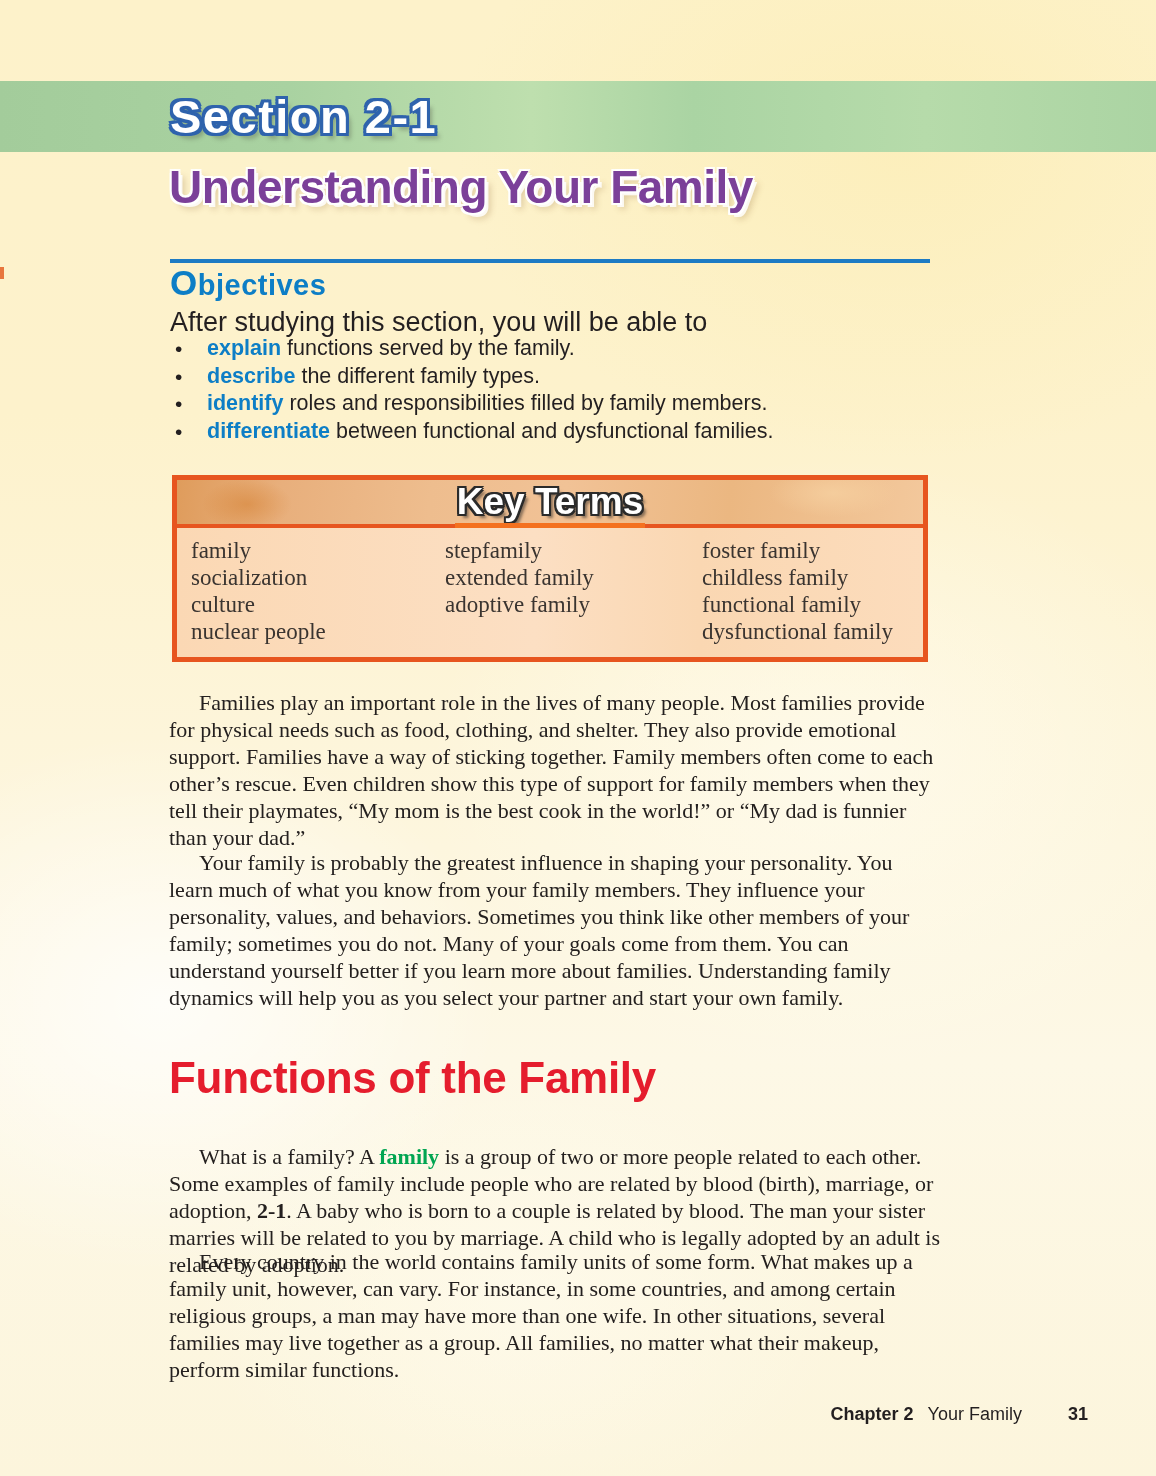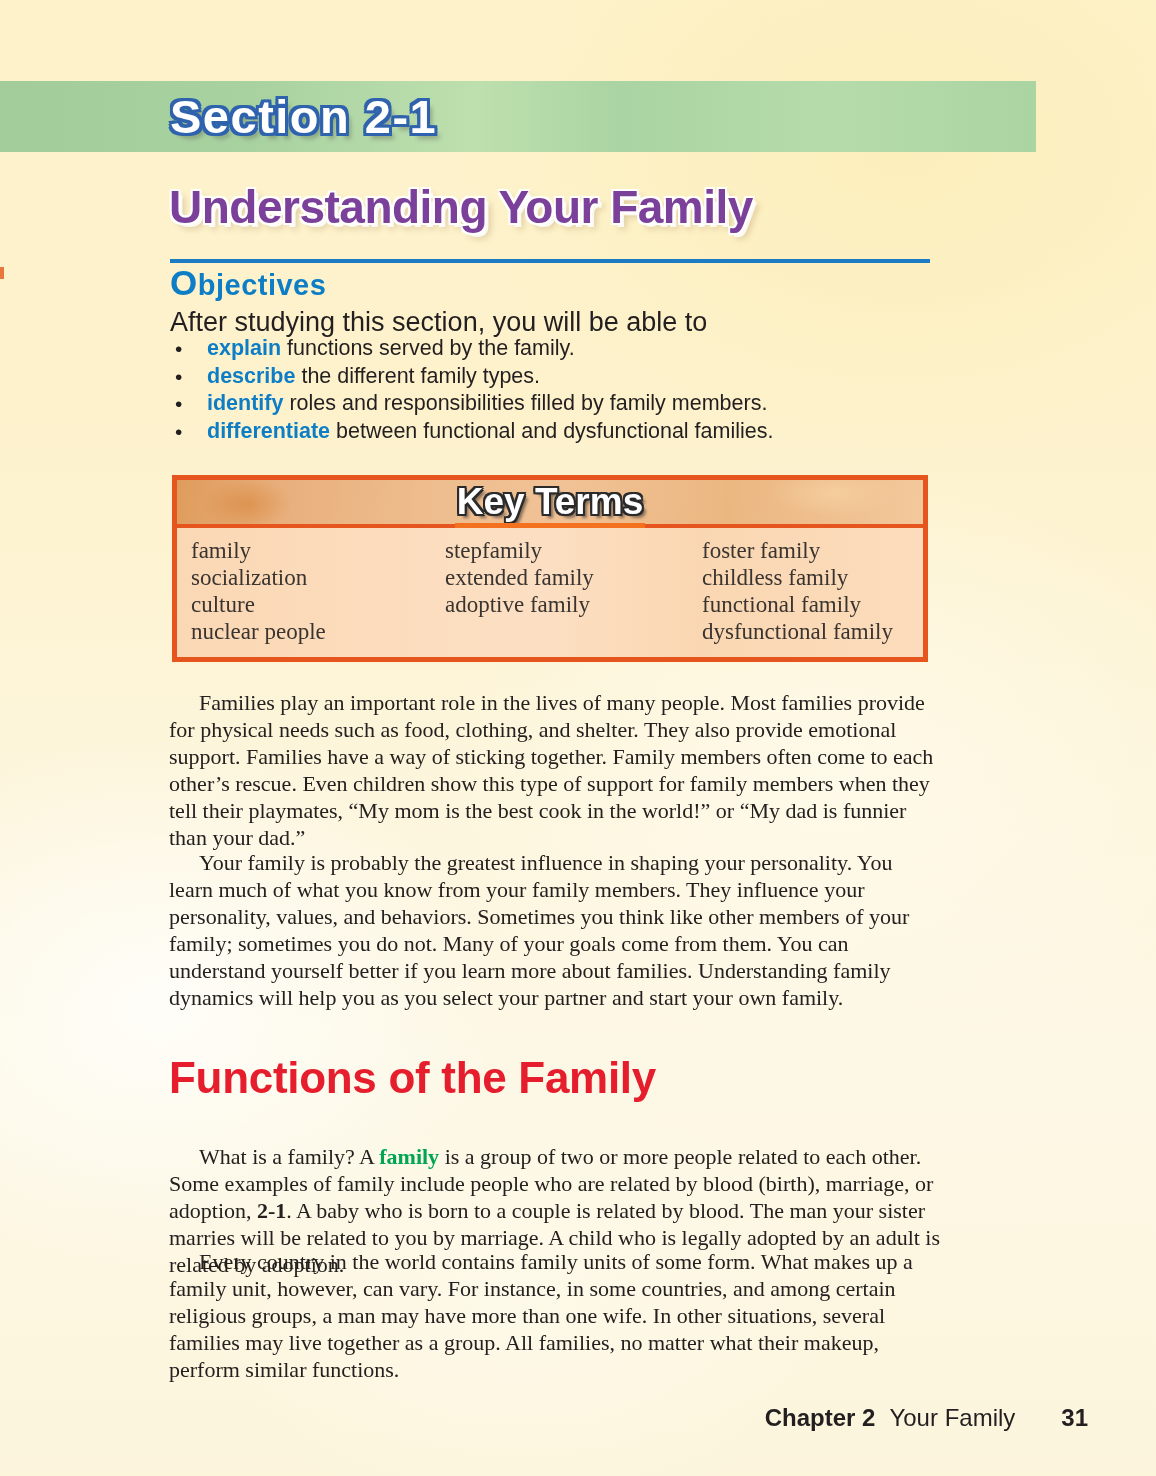"Section 2-1" .band { width: 1036px -> 1156px }
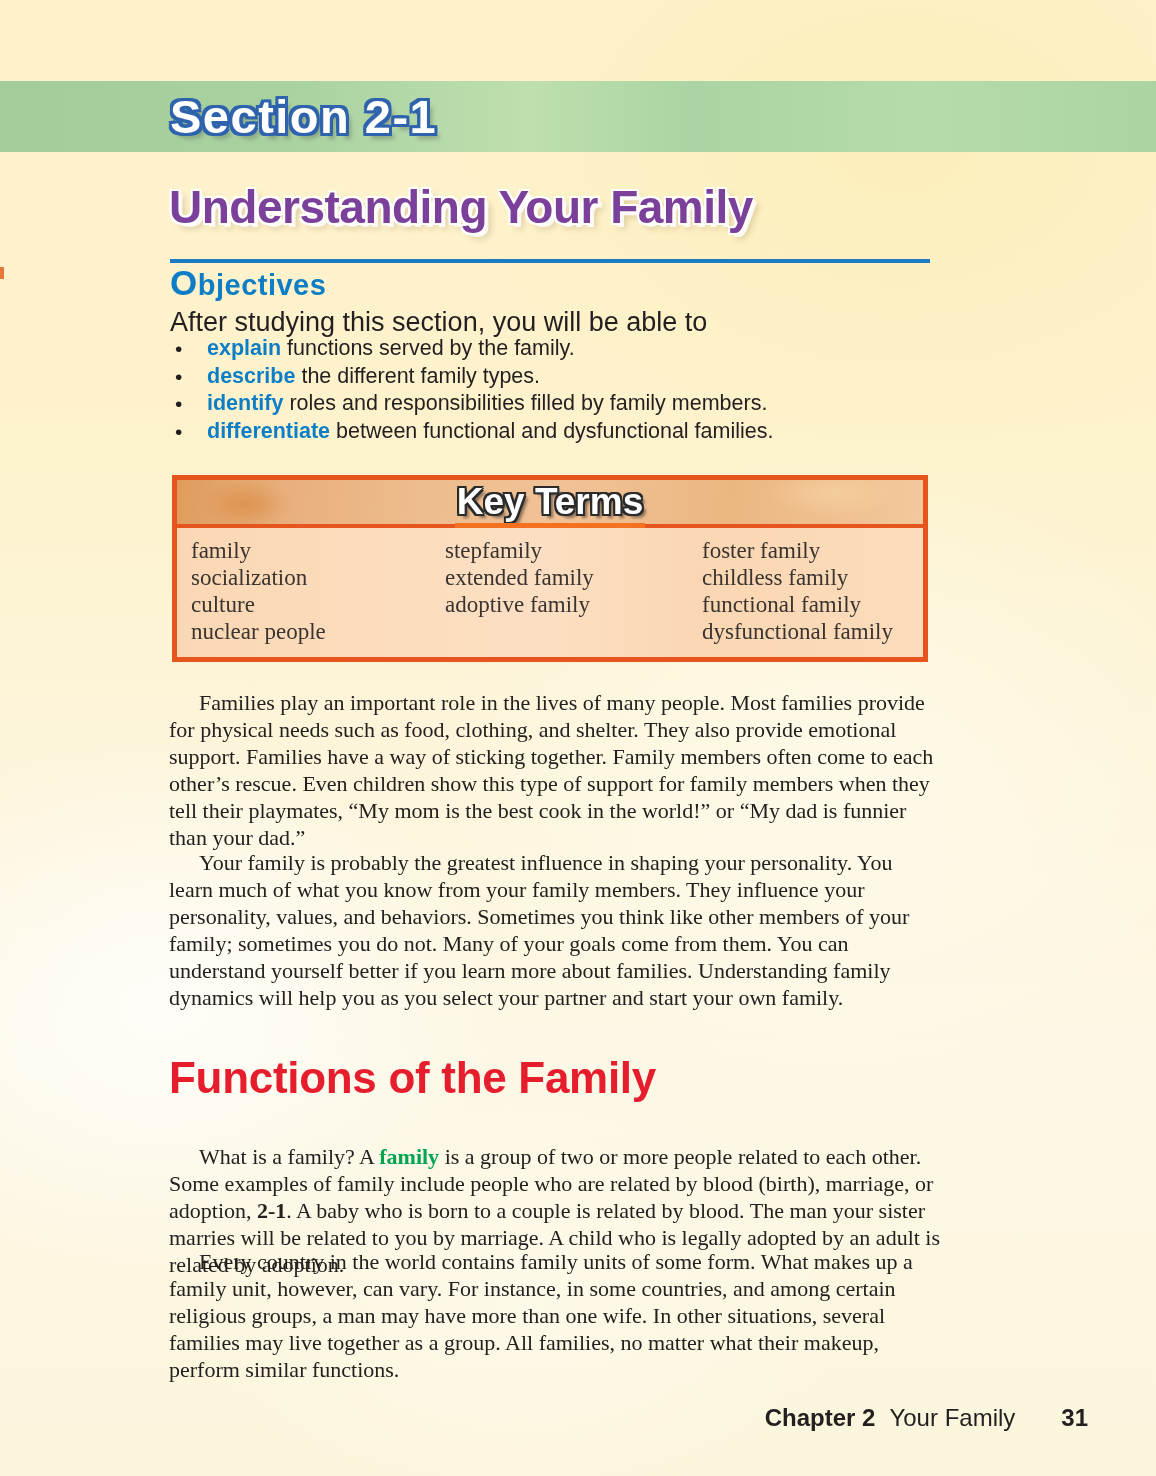"Understanding Your Family" .page-title { top: 180px -> 160px }
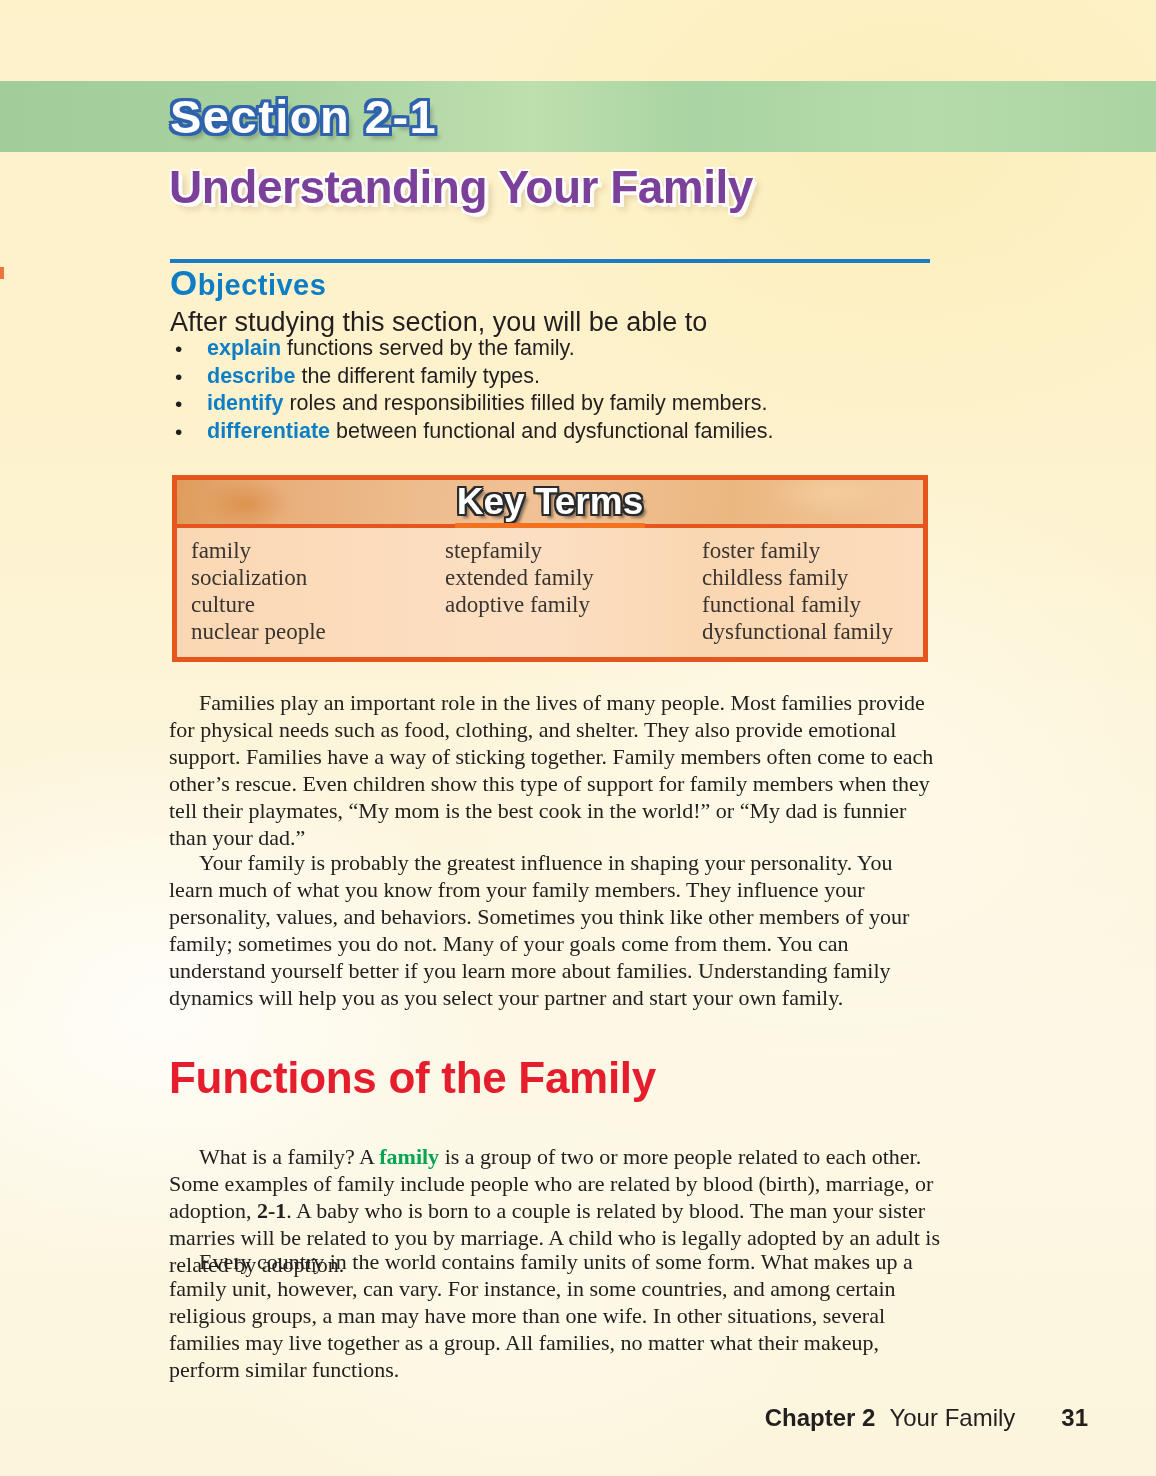"Chapter 2 Your Family 31" .footer { font-size: 24px -> 18px }
